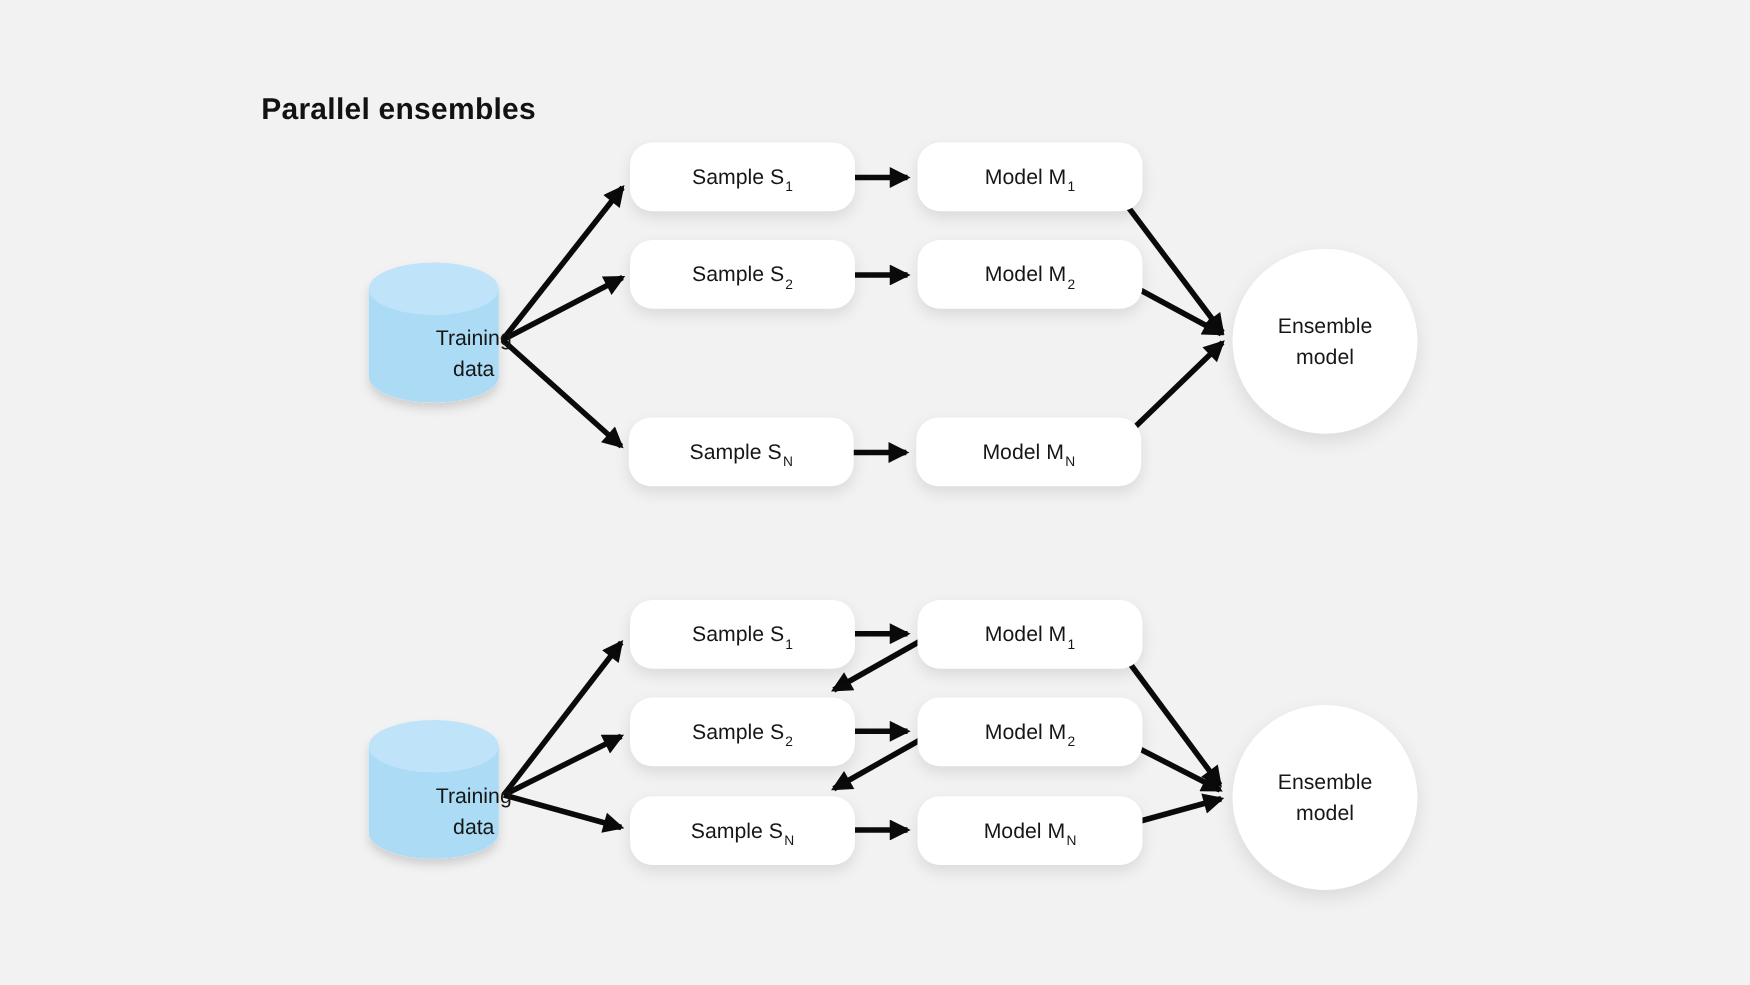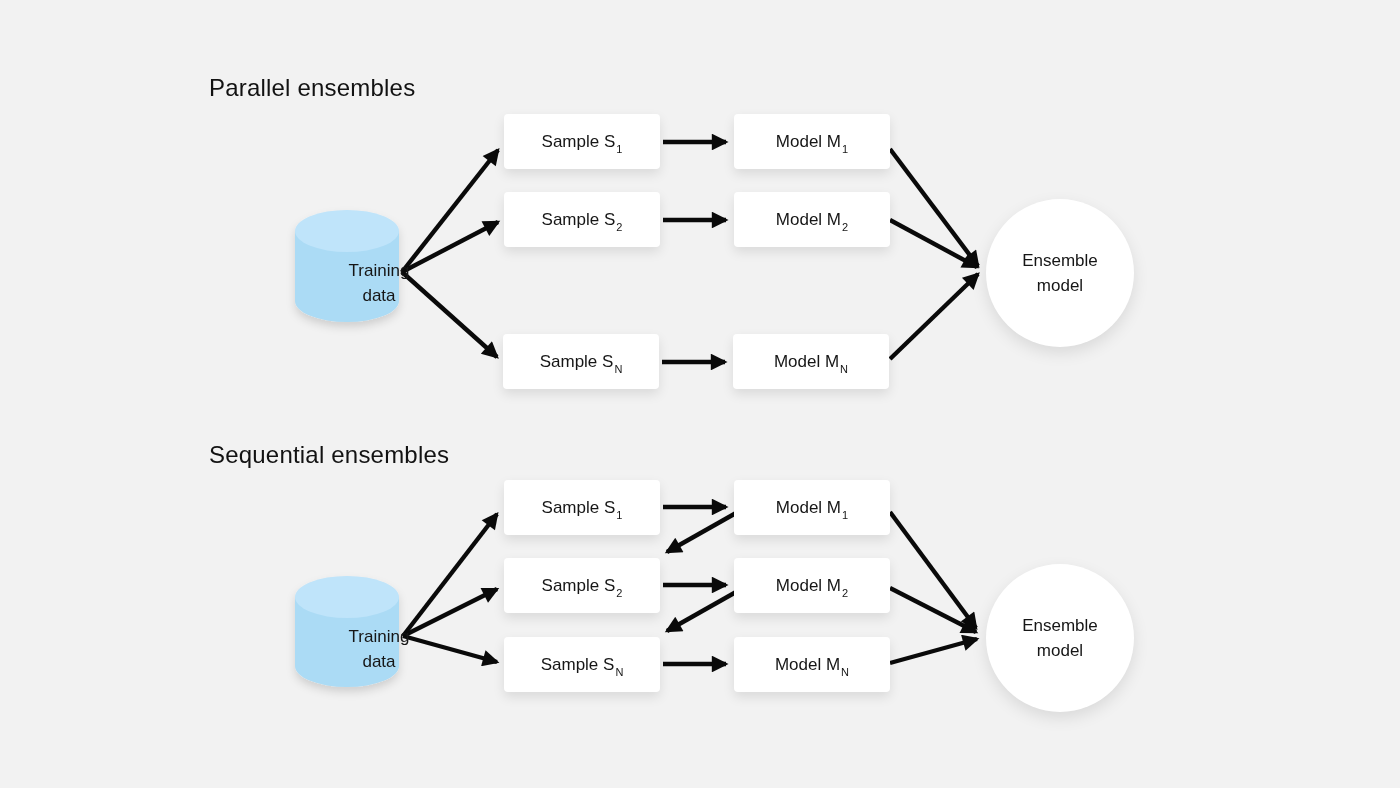"Parallel ensembles" .section-title { font-weight: 400 -> 700 }
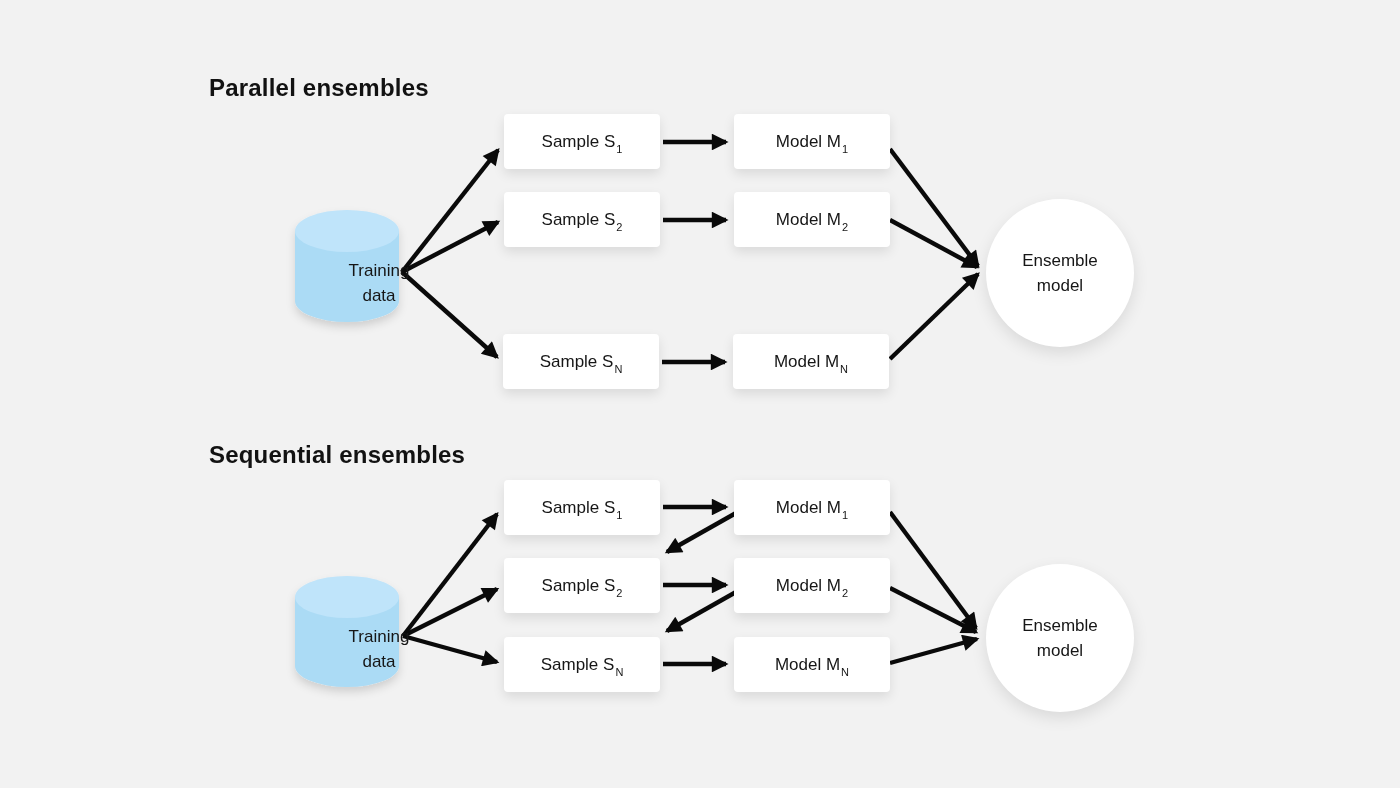"Sample S1" .node-box { border-radius: 4px -> 18px; width: 156px -> 180px }
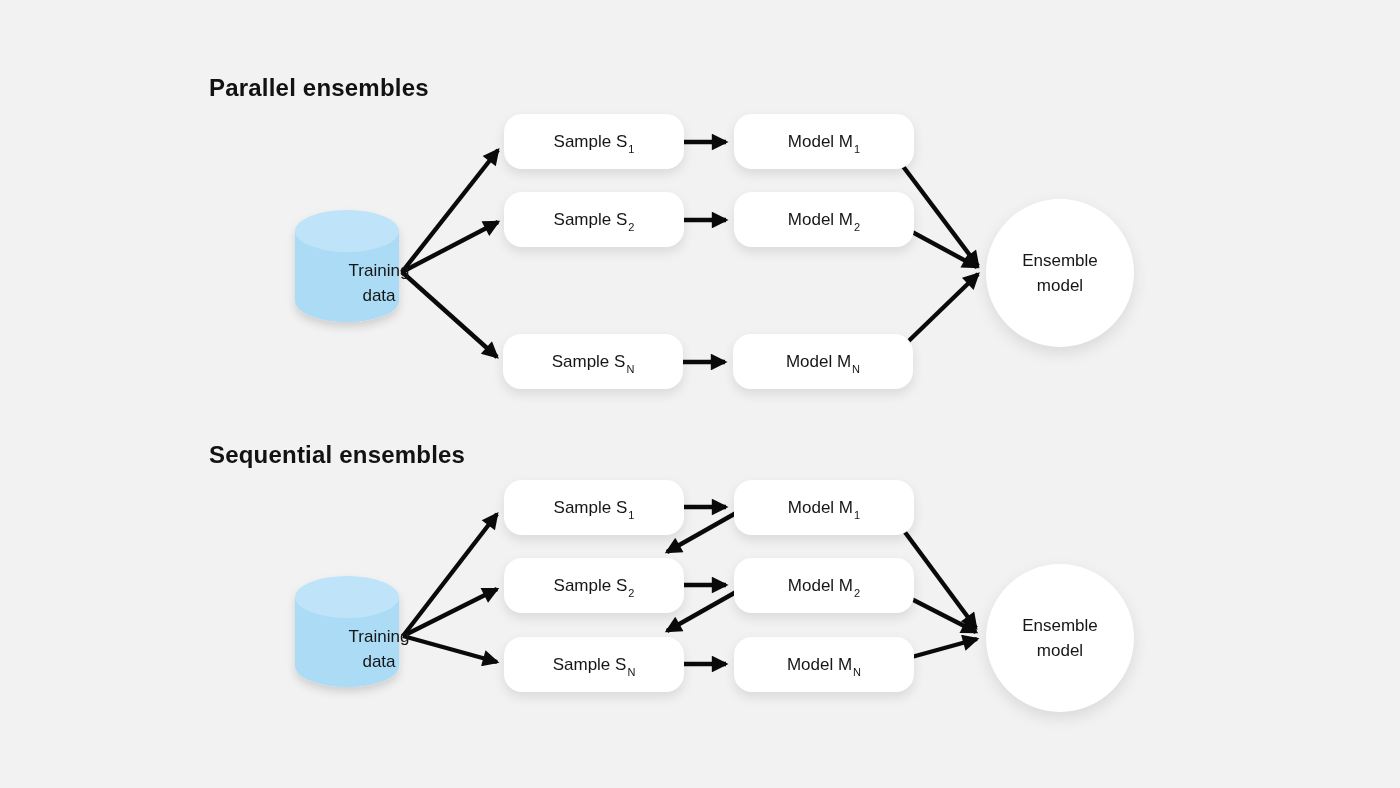"Sequential ensembles" div.section-title { html: <div>Sequential ensembles</div> -> none }
